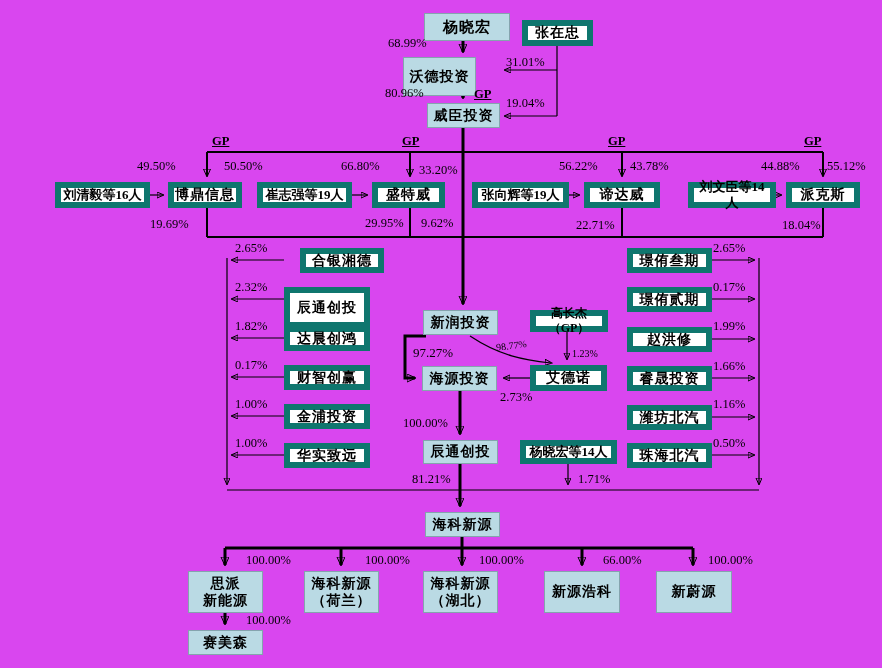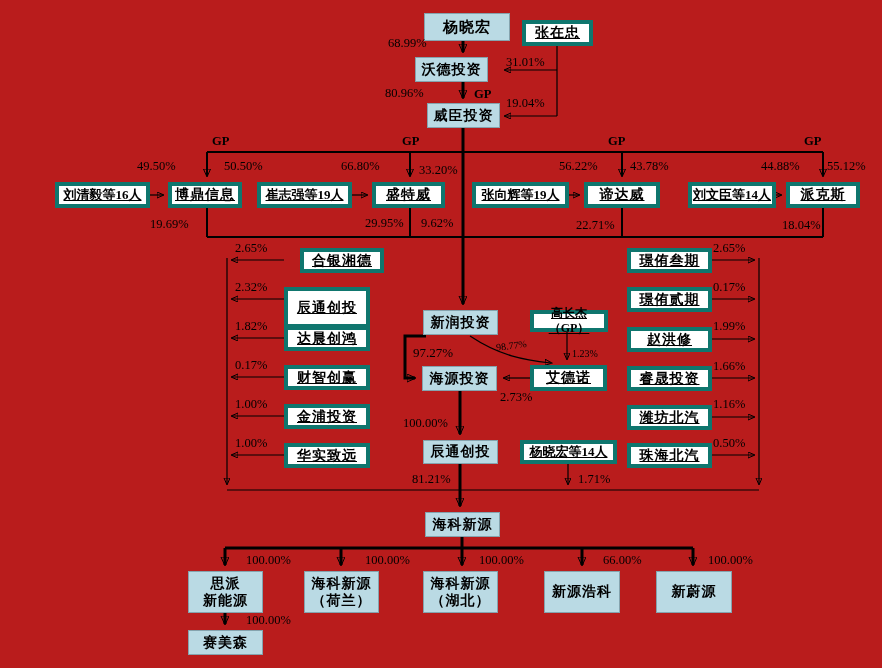"杨晓宏" .canvas { background: #b91c1c -> #d946ef }
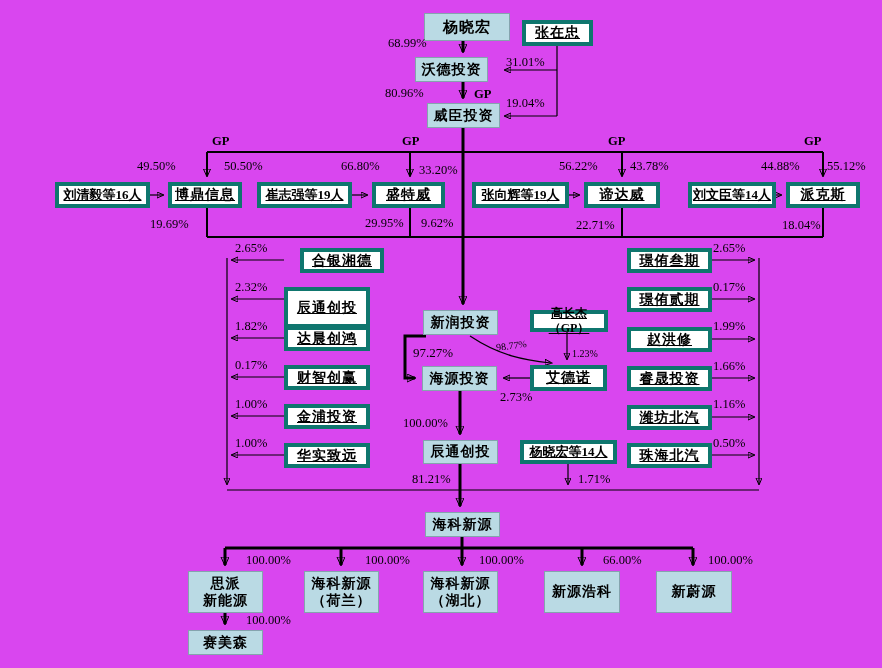"张在忠" .white { border: 4px solid #0f766e -> 6px solid #0f766e; text-decoration: underline -> none }
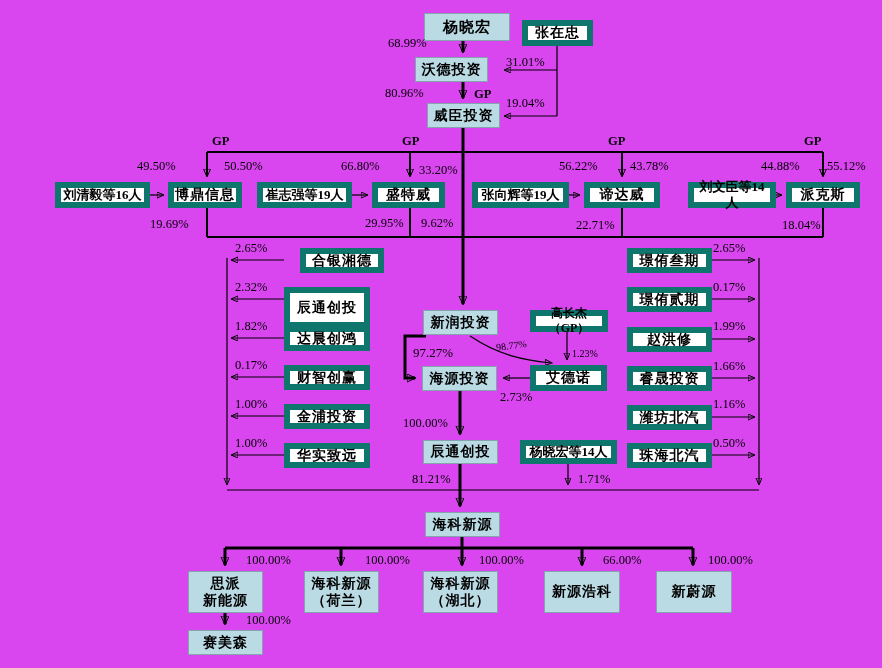"沃德投资" div.box { height: 25px -> 39px; left: 415px -> 403px }
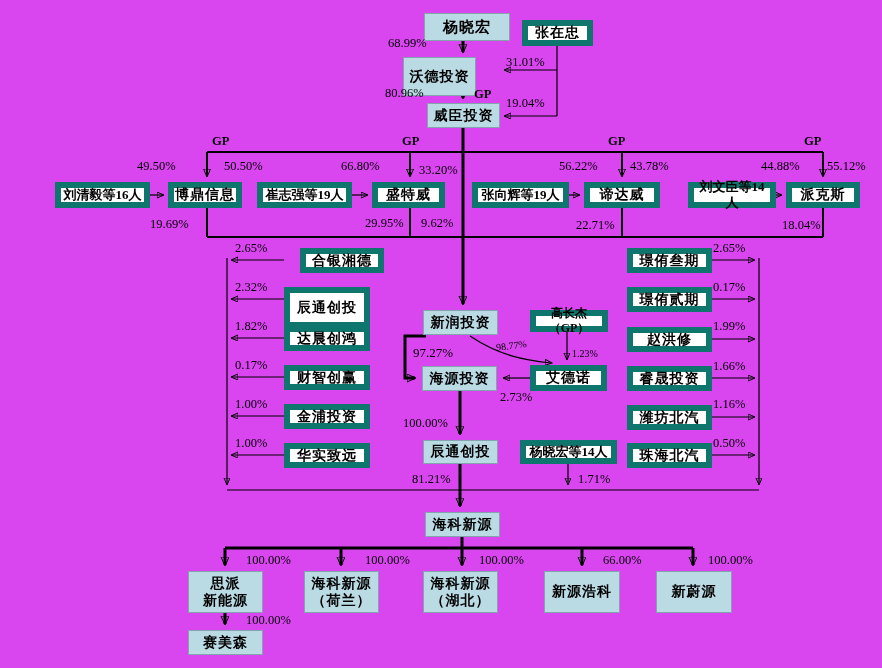"GP" .gp { text-decoration: none -> underline }
